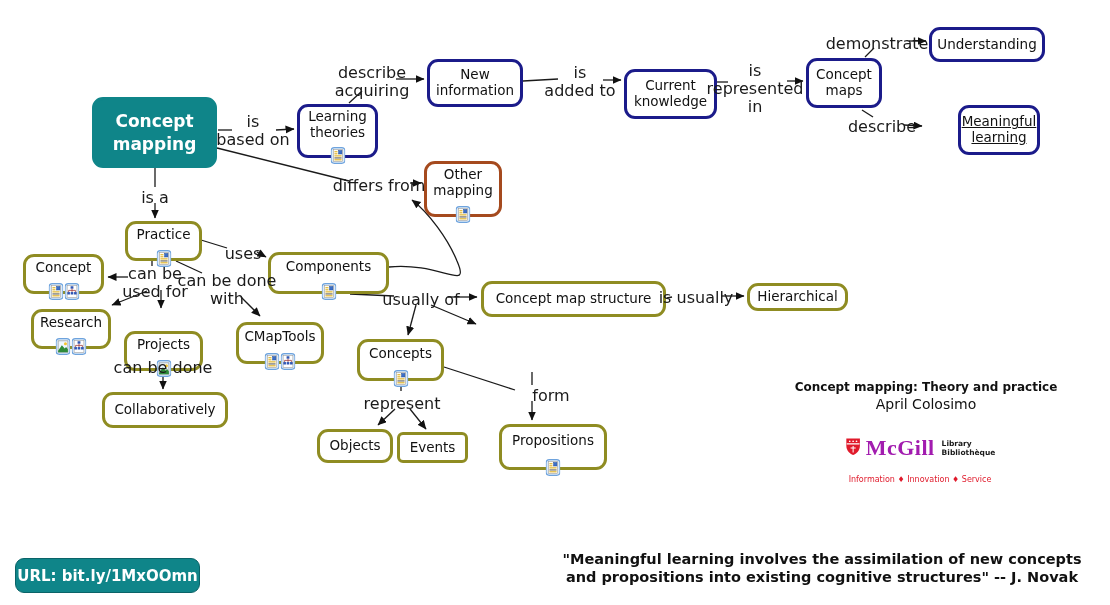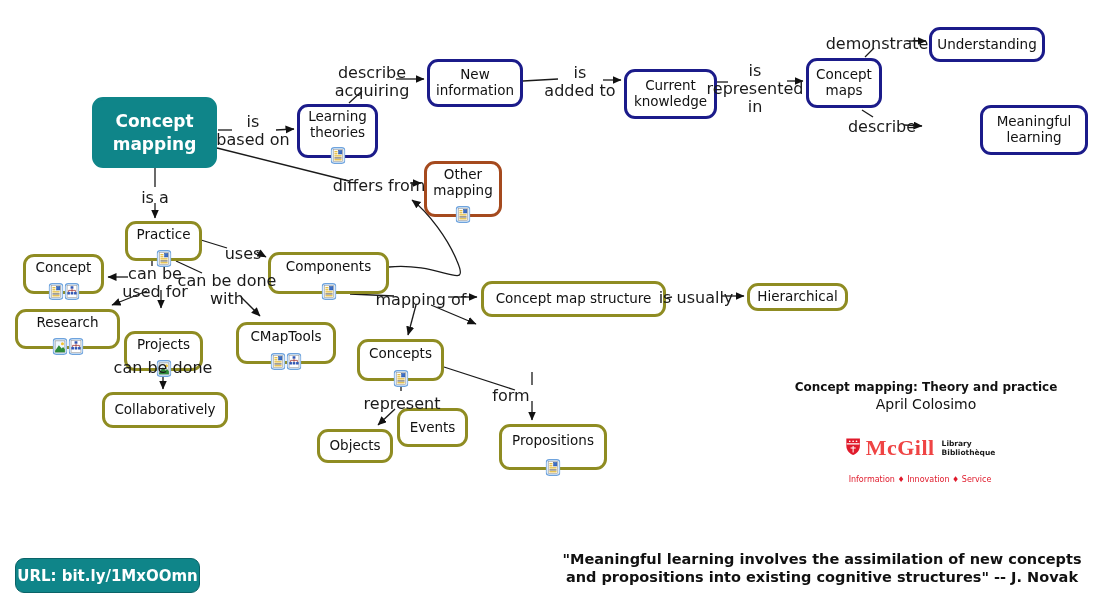"Meaningful" div.node { left: 980px -> 958px; text-decoration: none -> underline; width: 108px -> 82px }
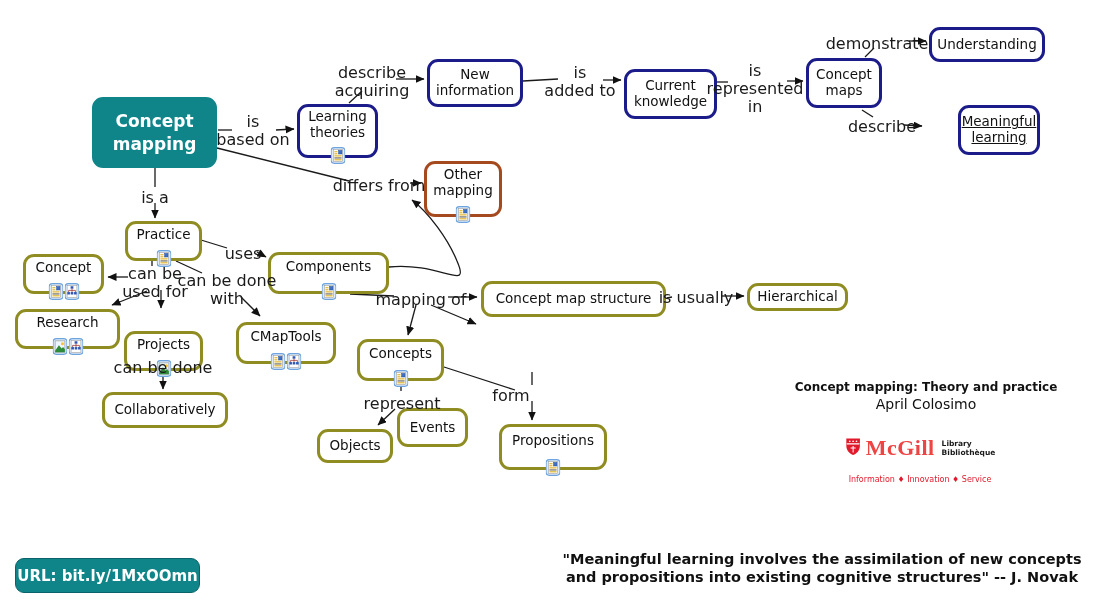"mapping of" div.elabel { text: mapping -> usually }
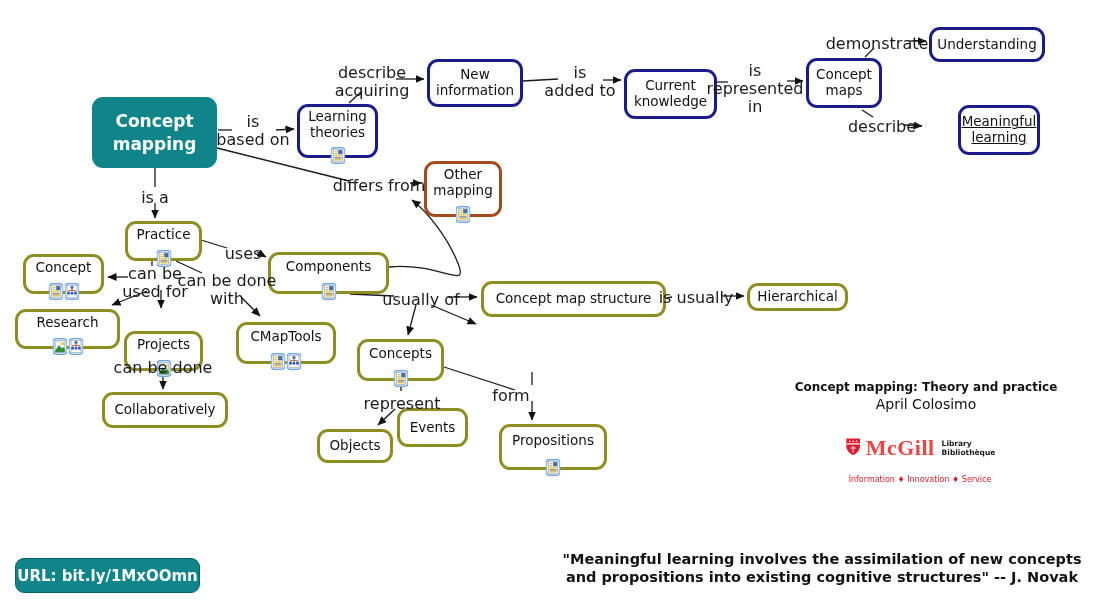"Research" div.node { left: 15px -> 31px; width: 105px -> 80px }
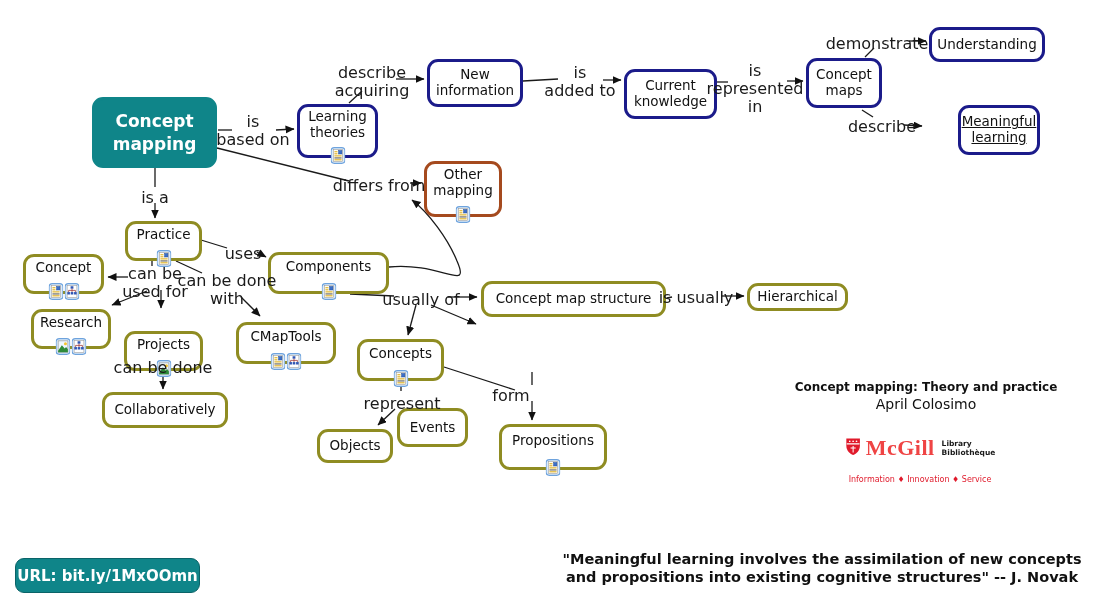"CMapTools" div.node { width: 100px -> 88px }
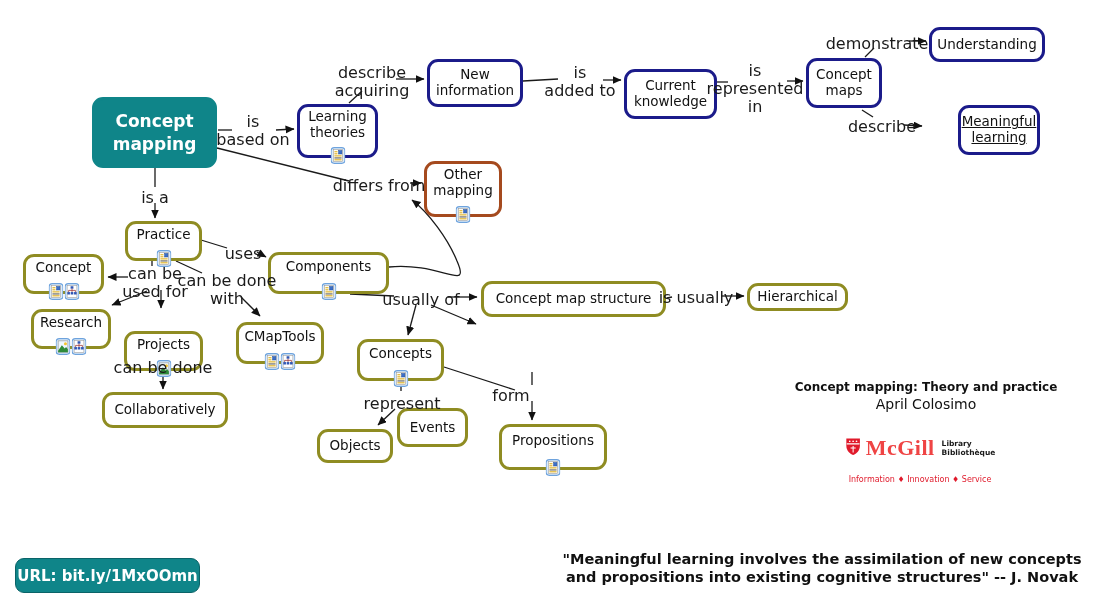"form" div.elabel { left: 511px -> 551px }
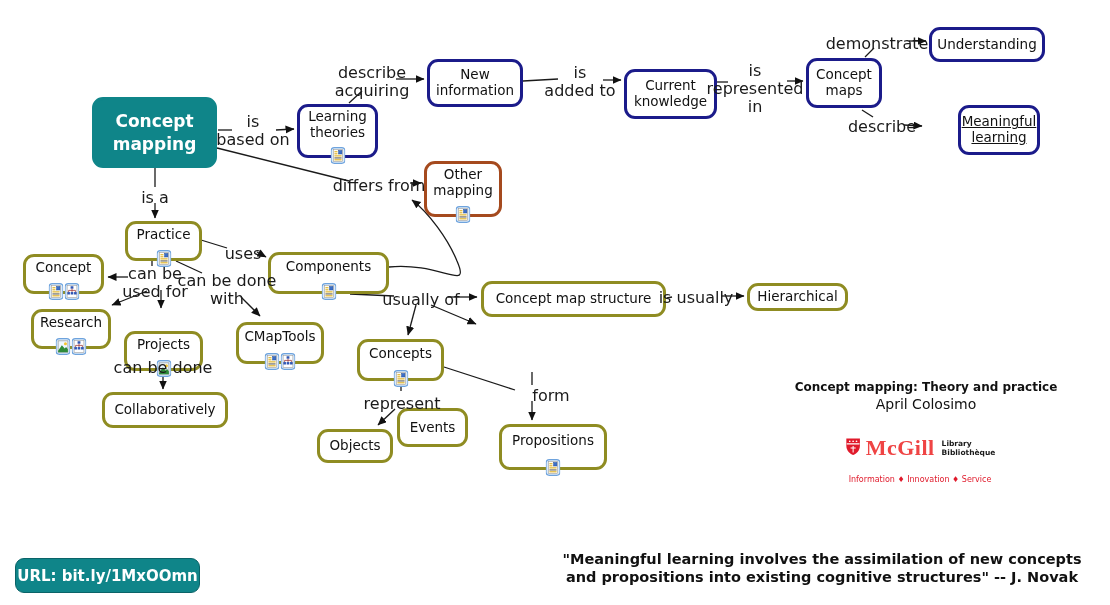"Events" div.node { border-radius: none -> 6px; height: 39px -> 31px; top: 408px -> 432px }
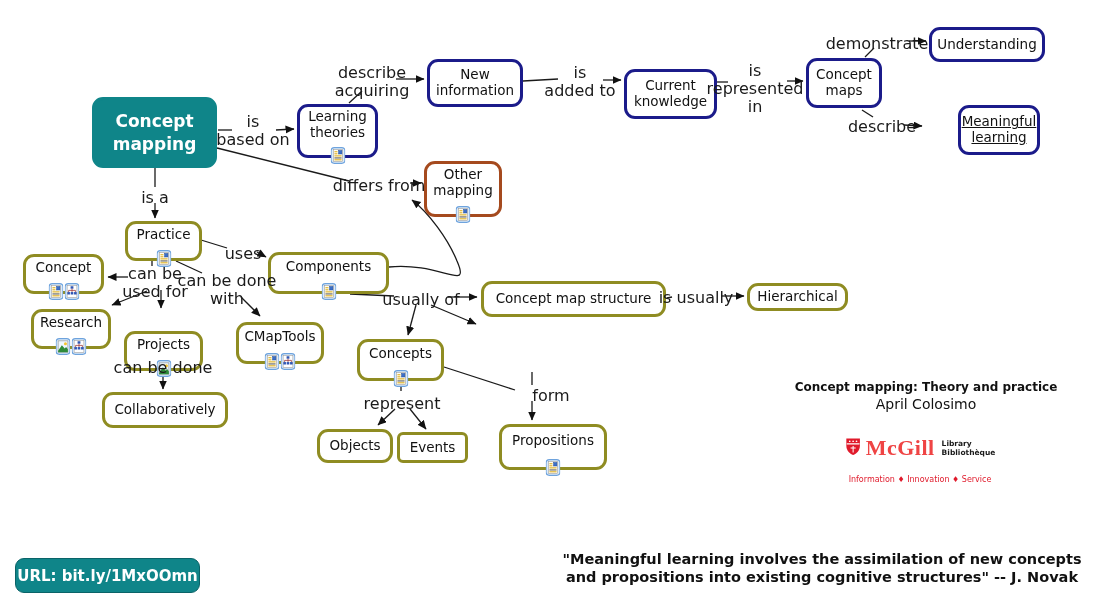"McGill" .mcgill-word { color: #ef4444 -> #a21caf }
